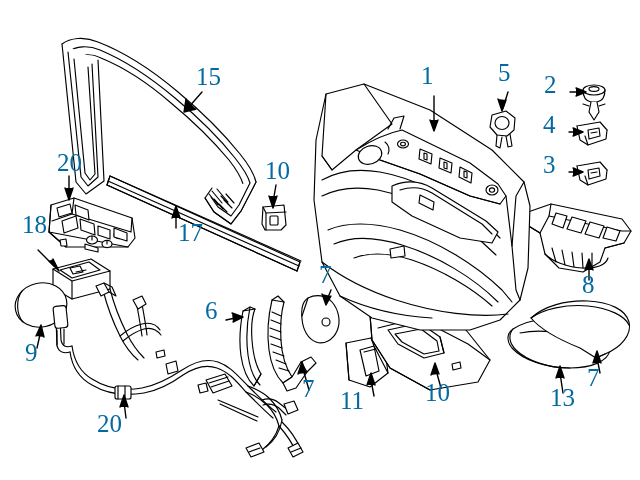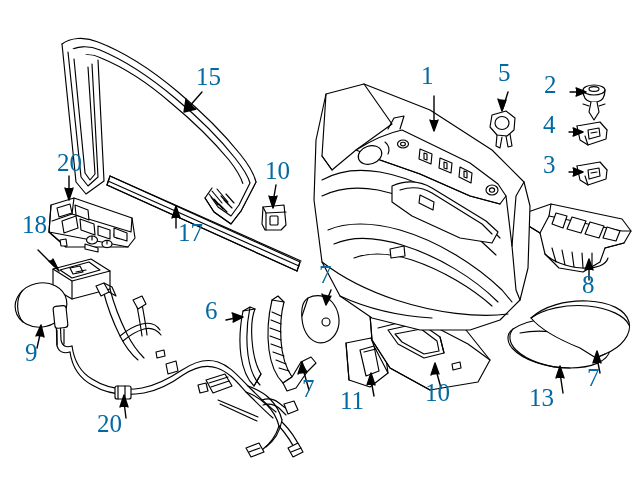"13" div.lbl { left: 529px -> 550px }
